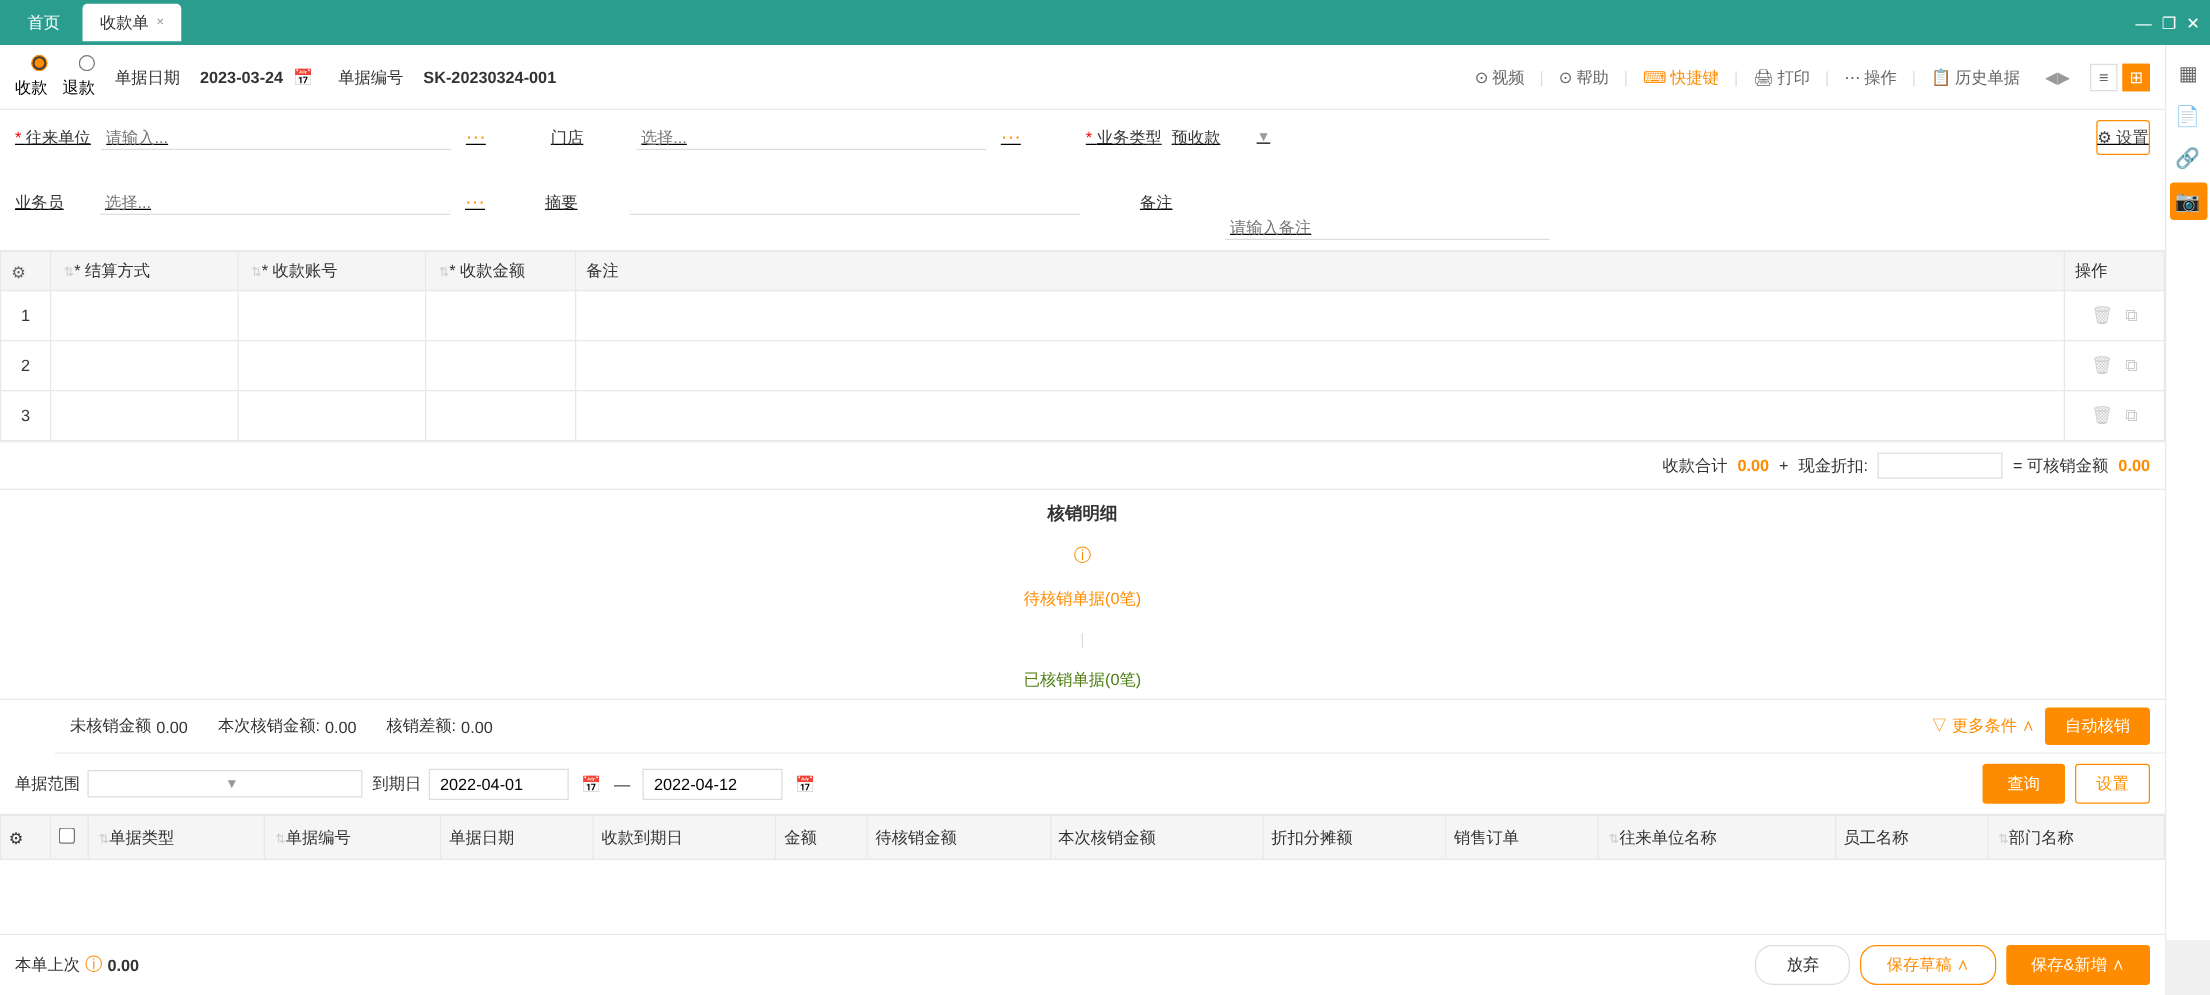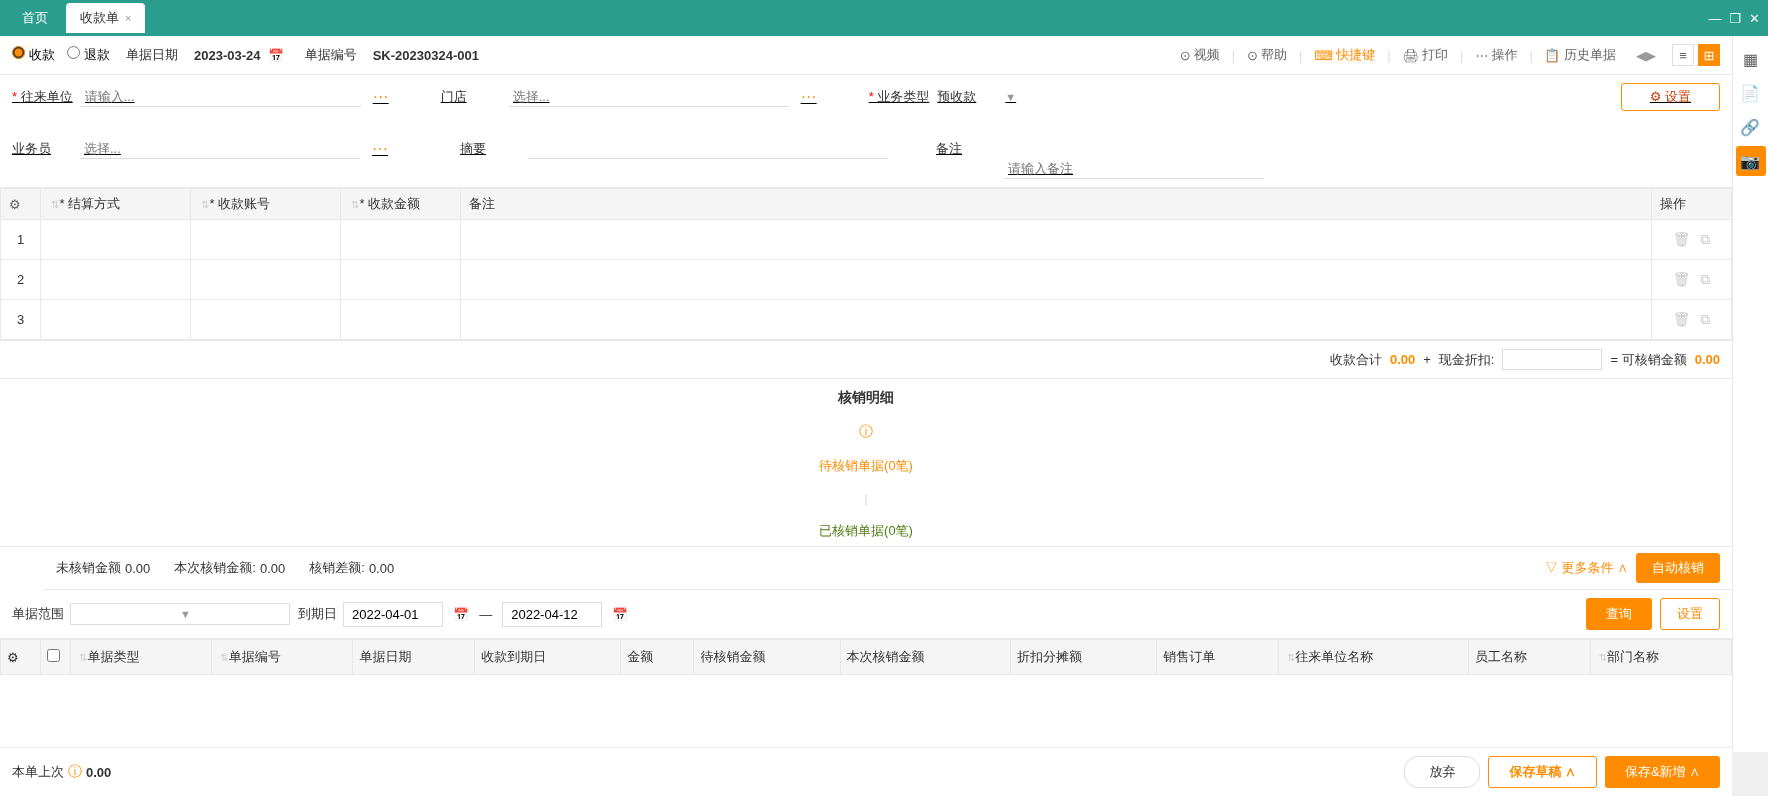"收款" .radio-item { align-items: flex-start -> flex-end; flex-direction: none -> column }
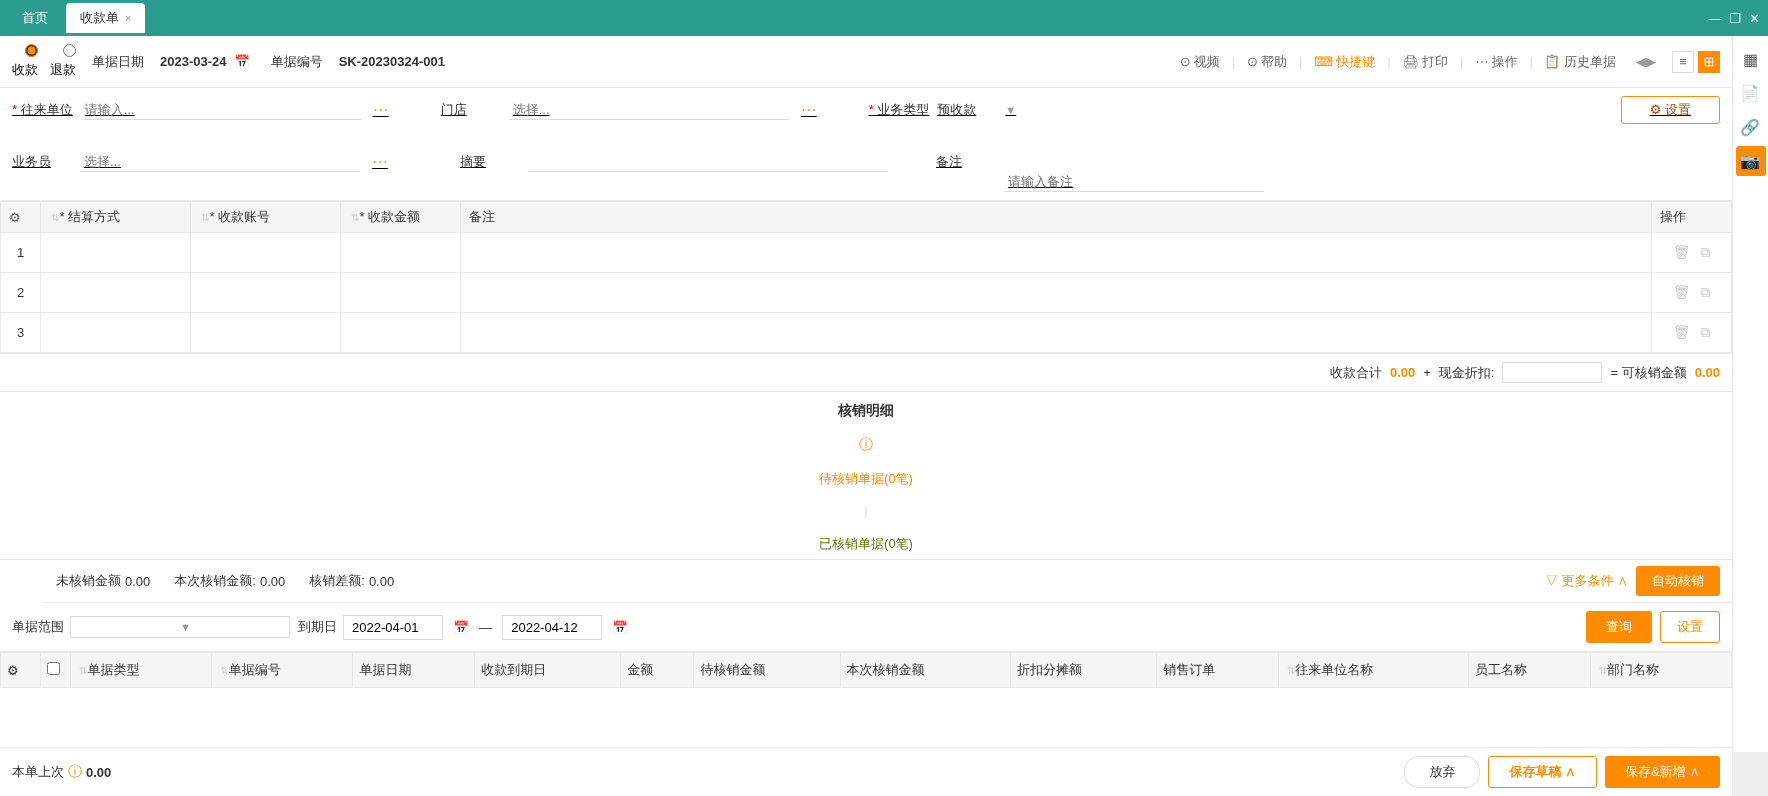"⚙ 设置" .setting-btn { color: #c2410c -> #404040; padding: 4px 28px -> 4px 0 }
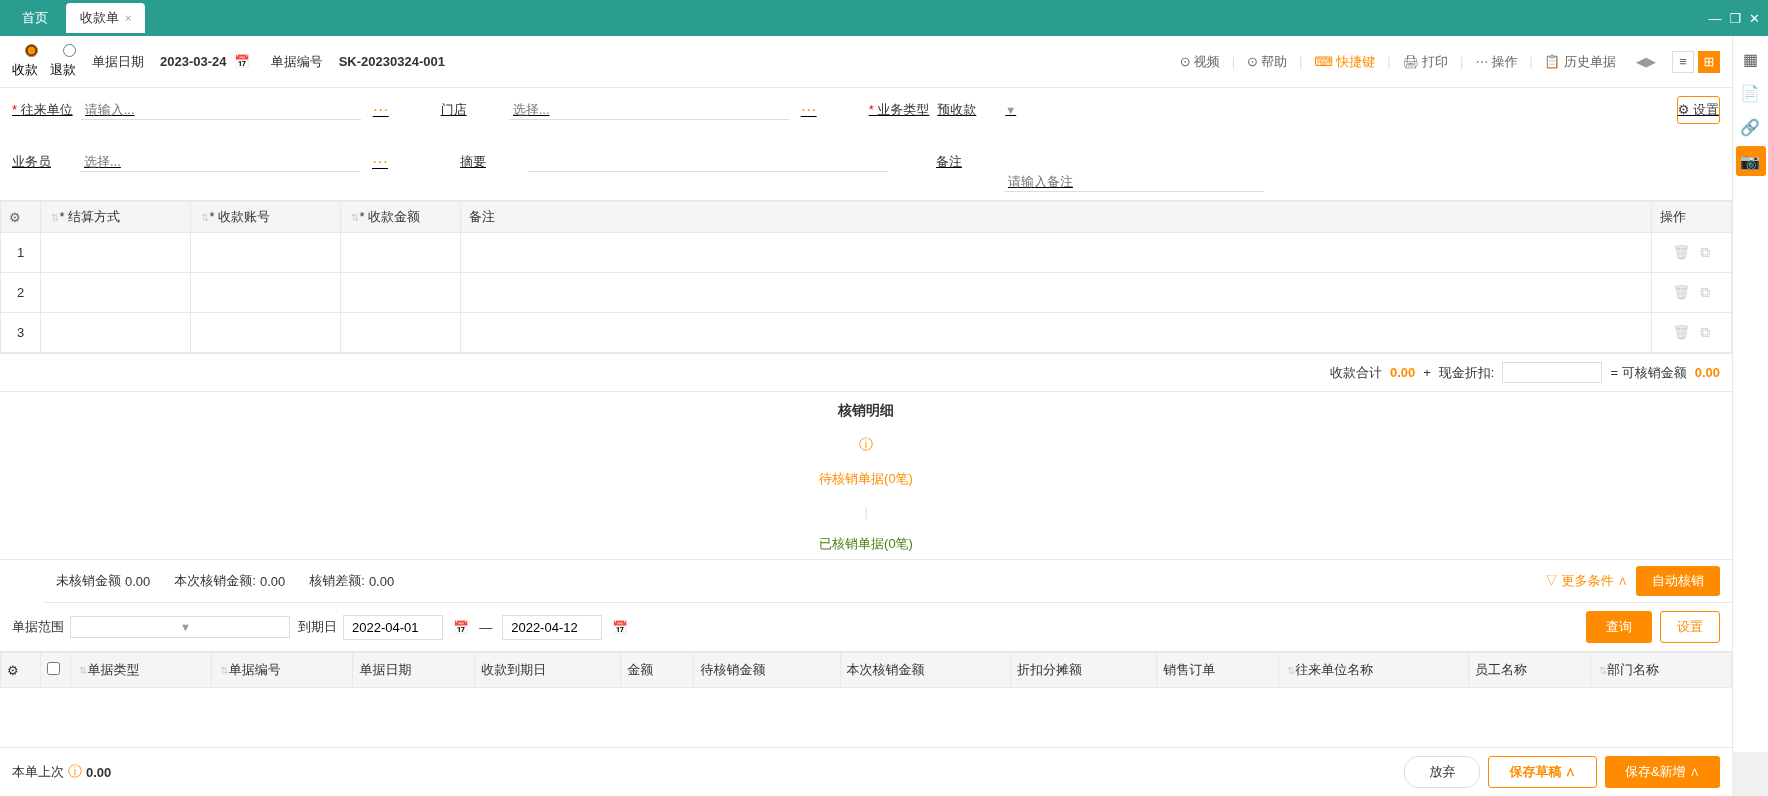"摘要" span.form-label { margin-left: 60px -> 36px }
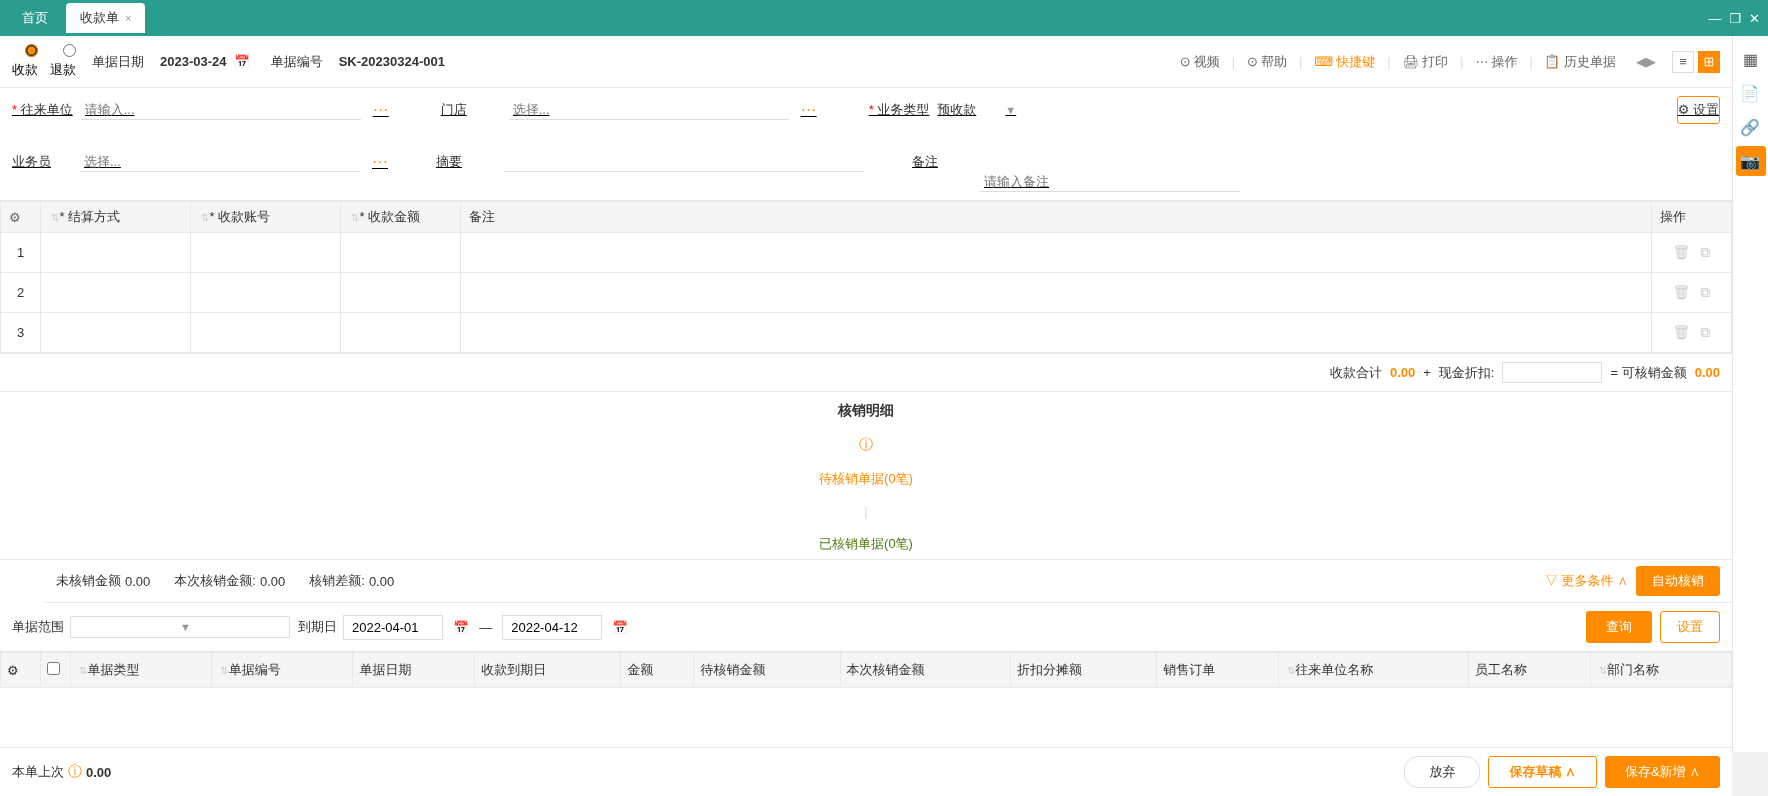"2022-04-01" .date-input { width: 100px -> 112px }
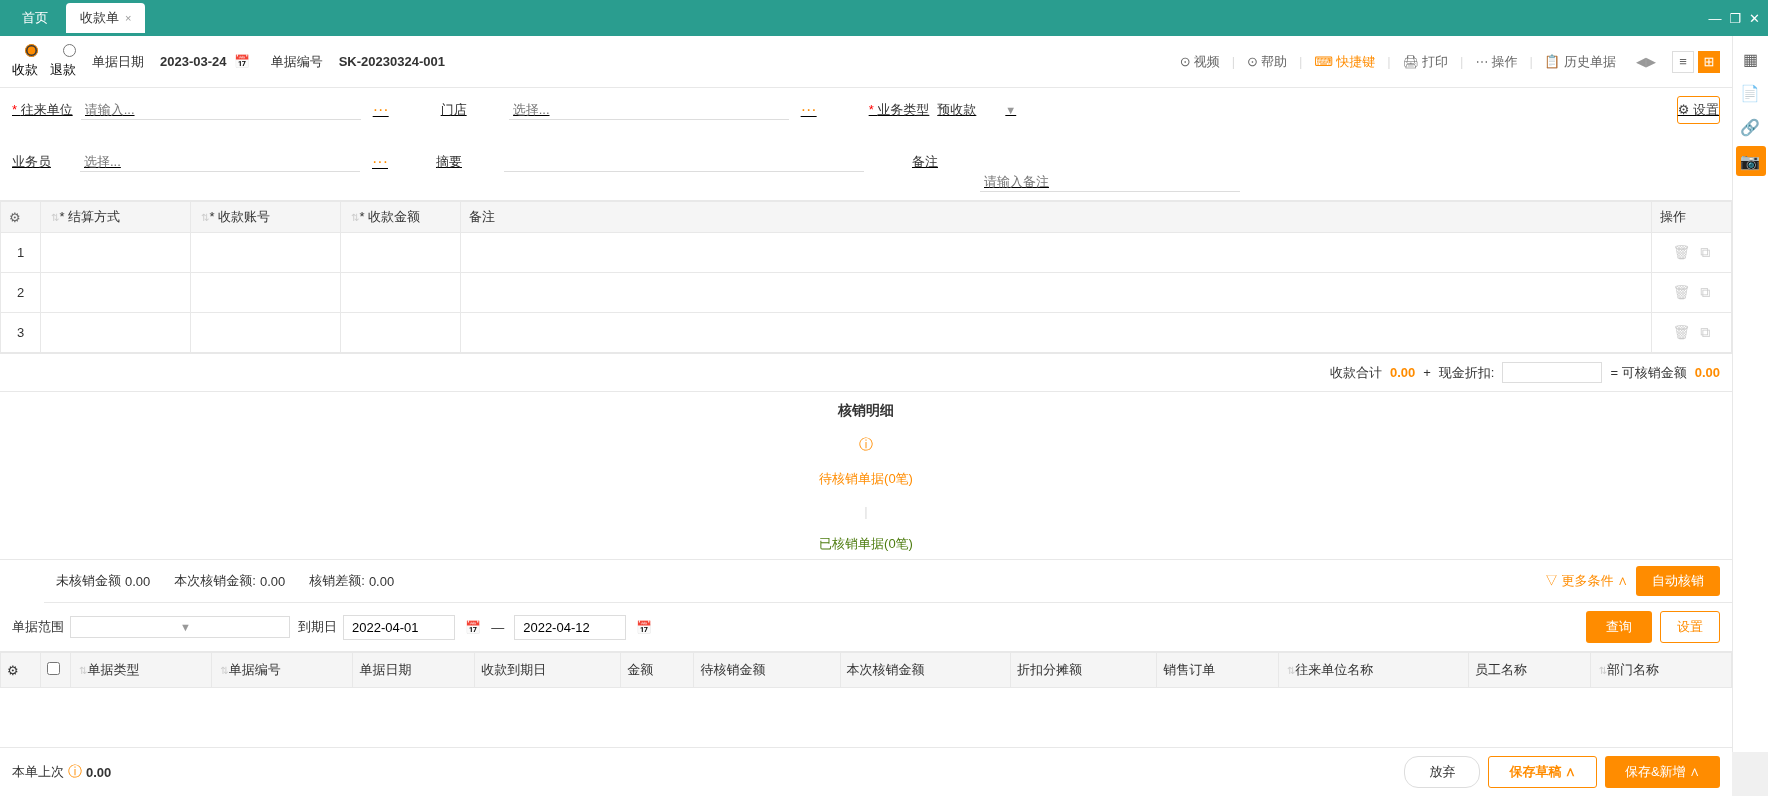"保存草稿 ∧" .save-draft-btn { border-radius: 3px -> 13px; font-weight: bold -> none }
